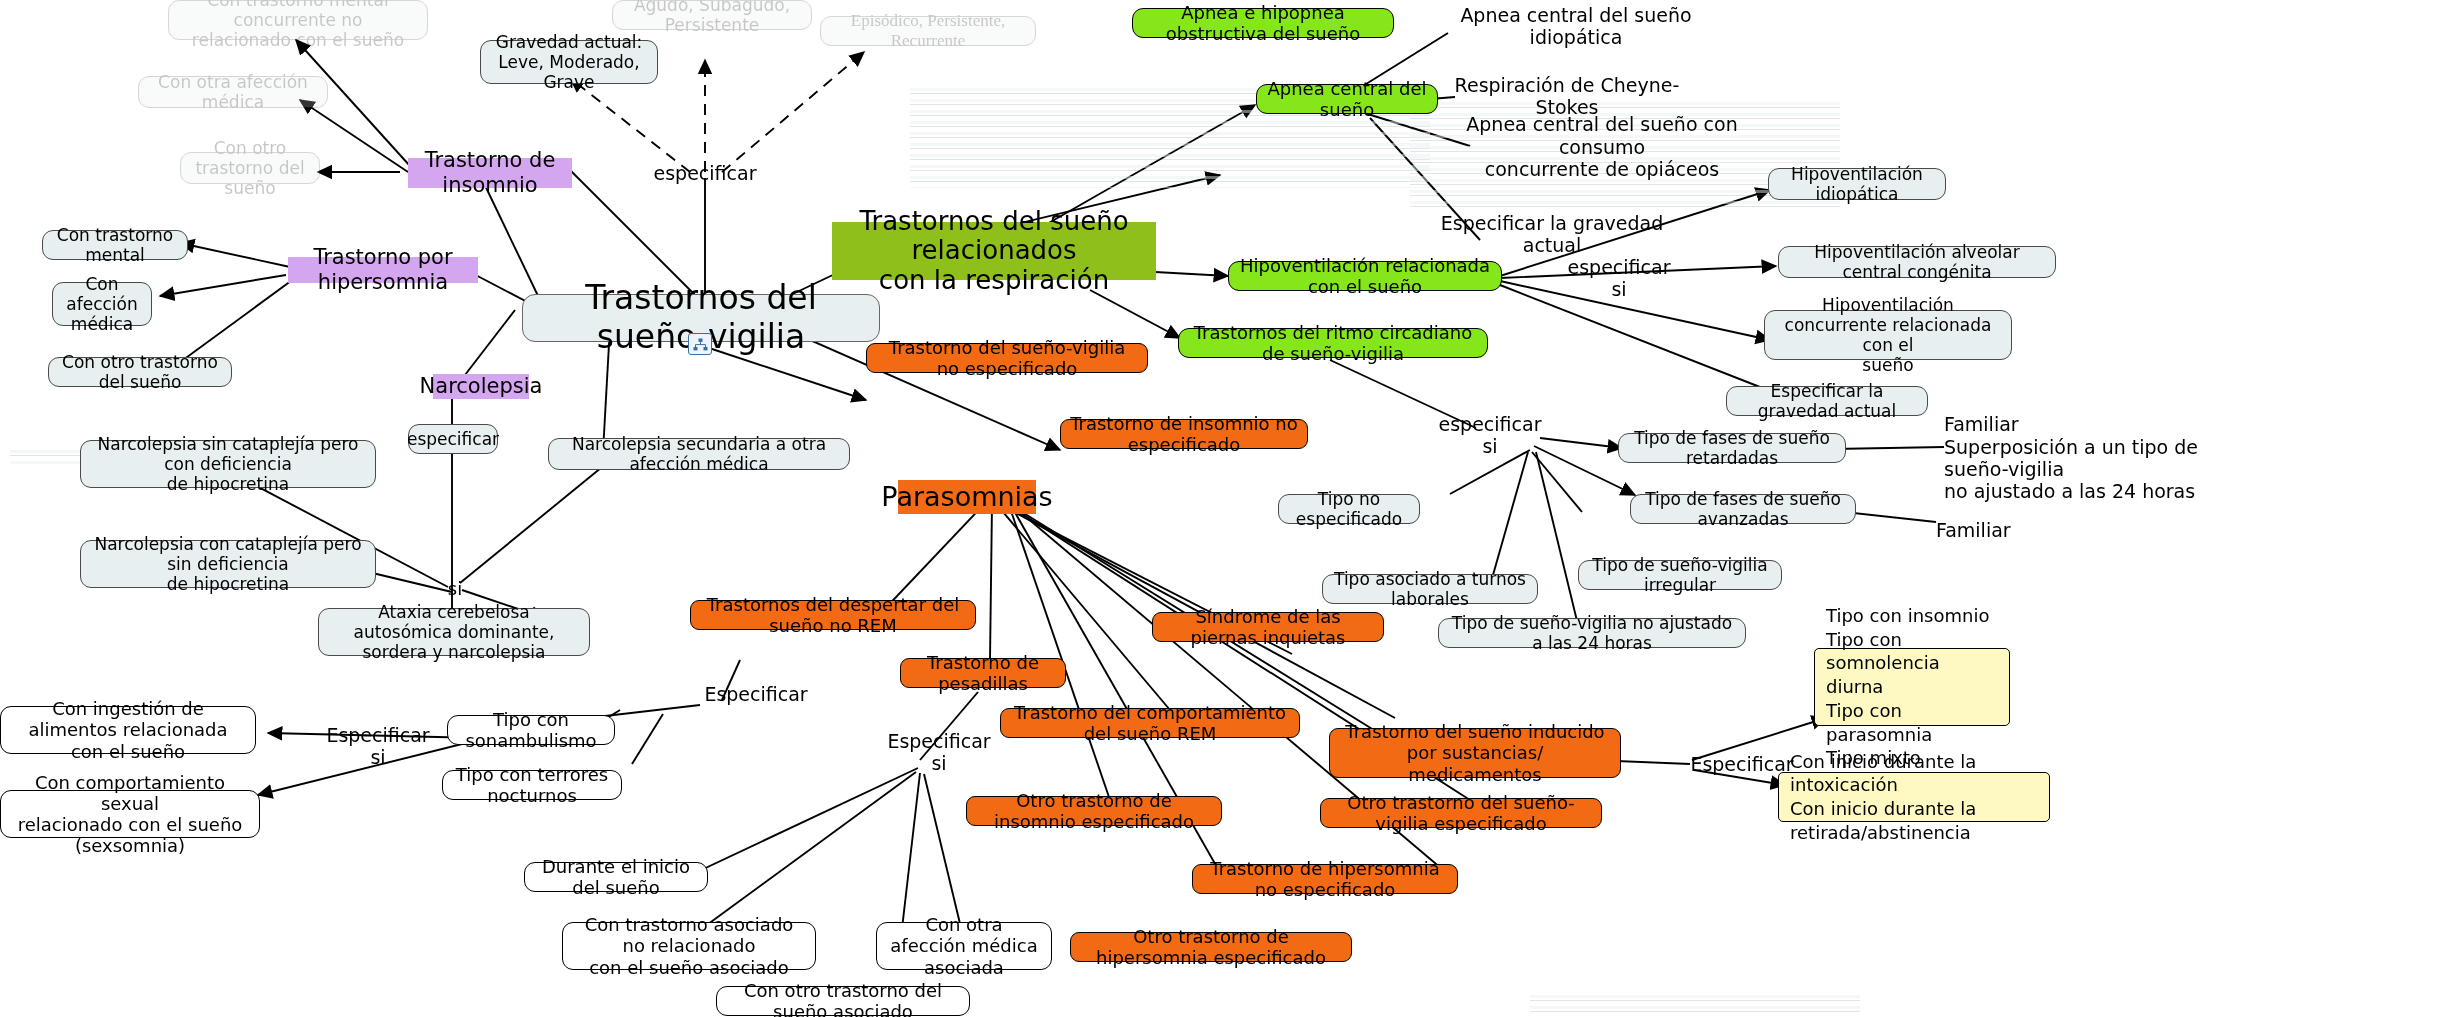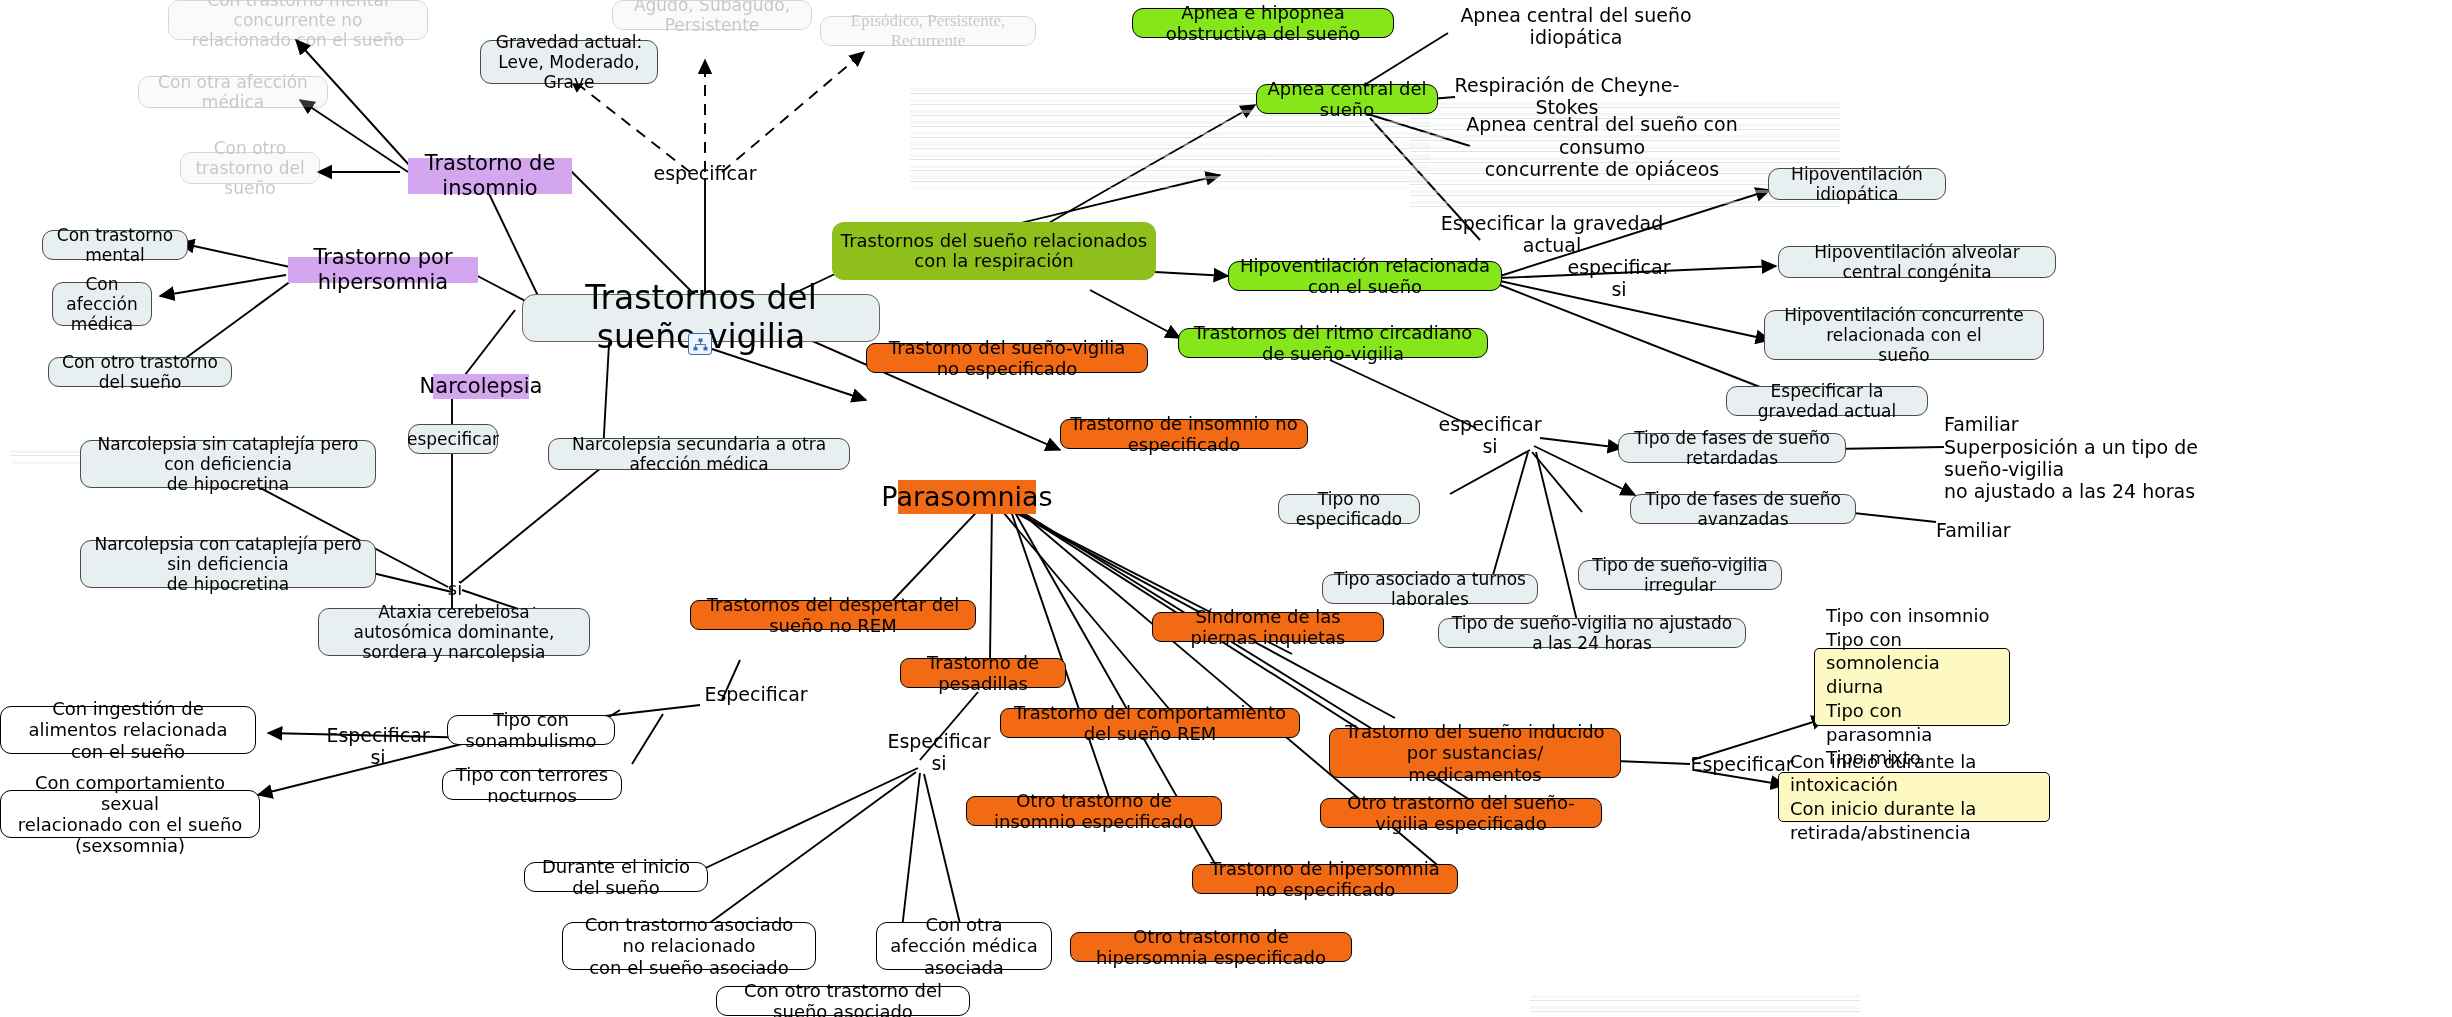"Trastorno de insomnio" div.node { height: 36px -> 30px }
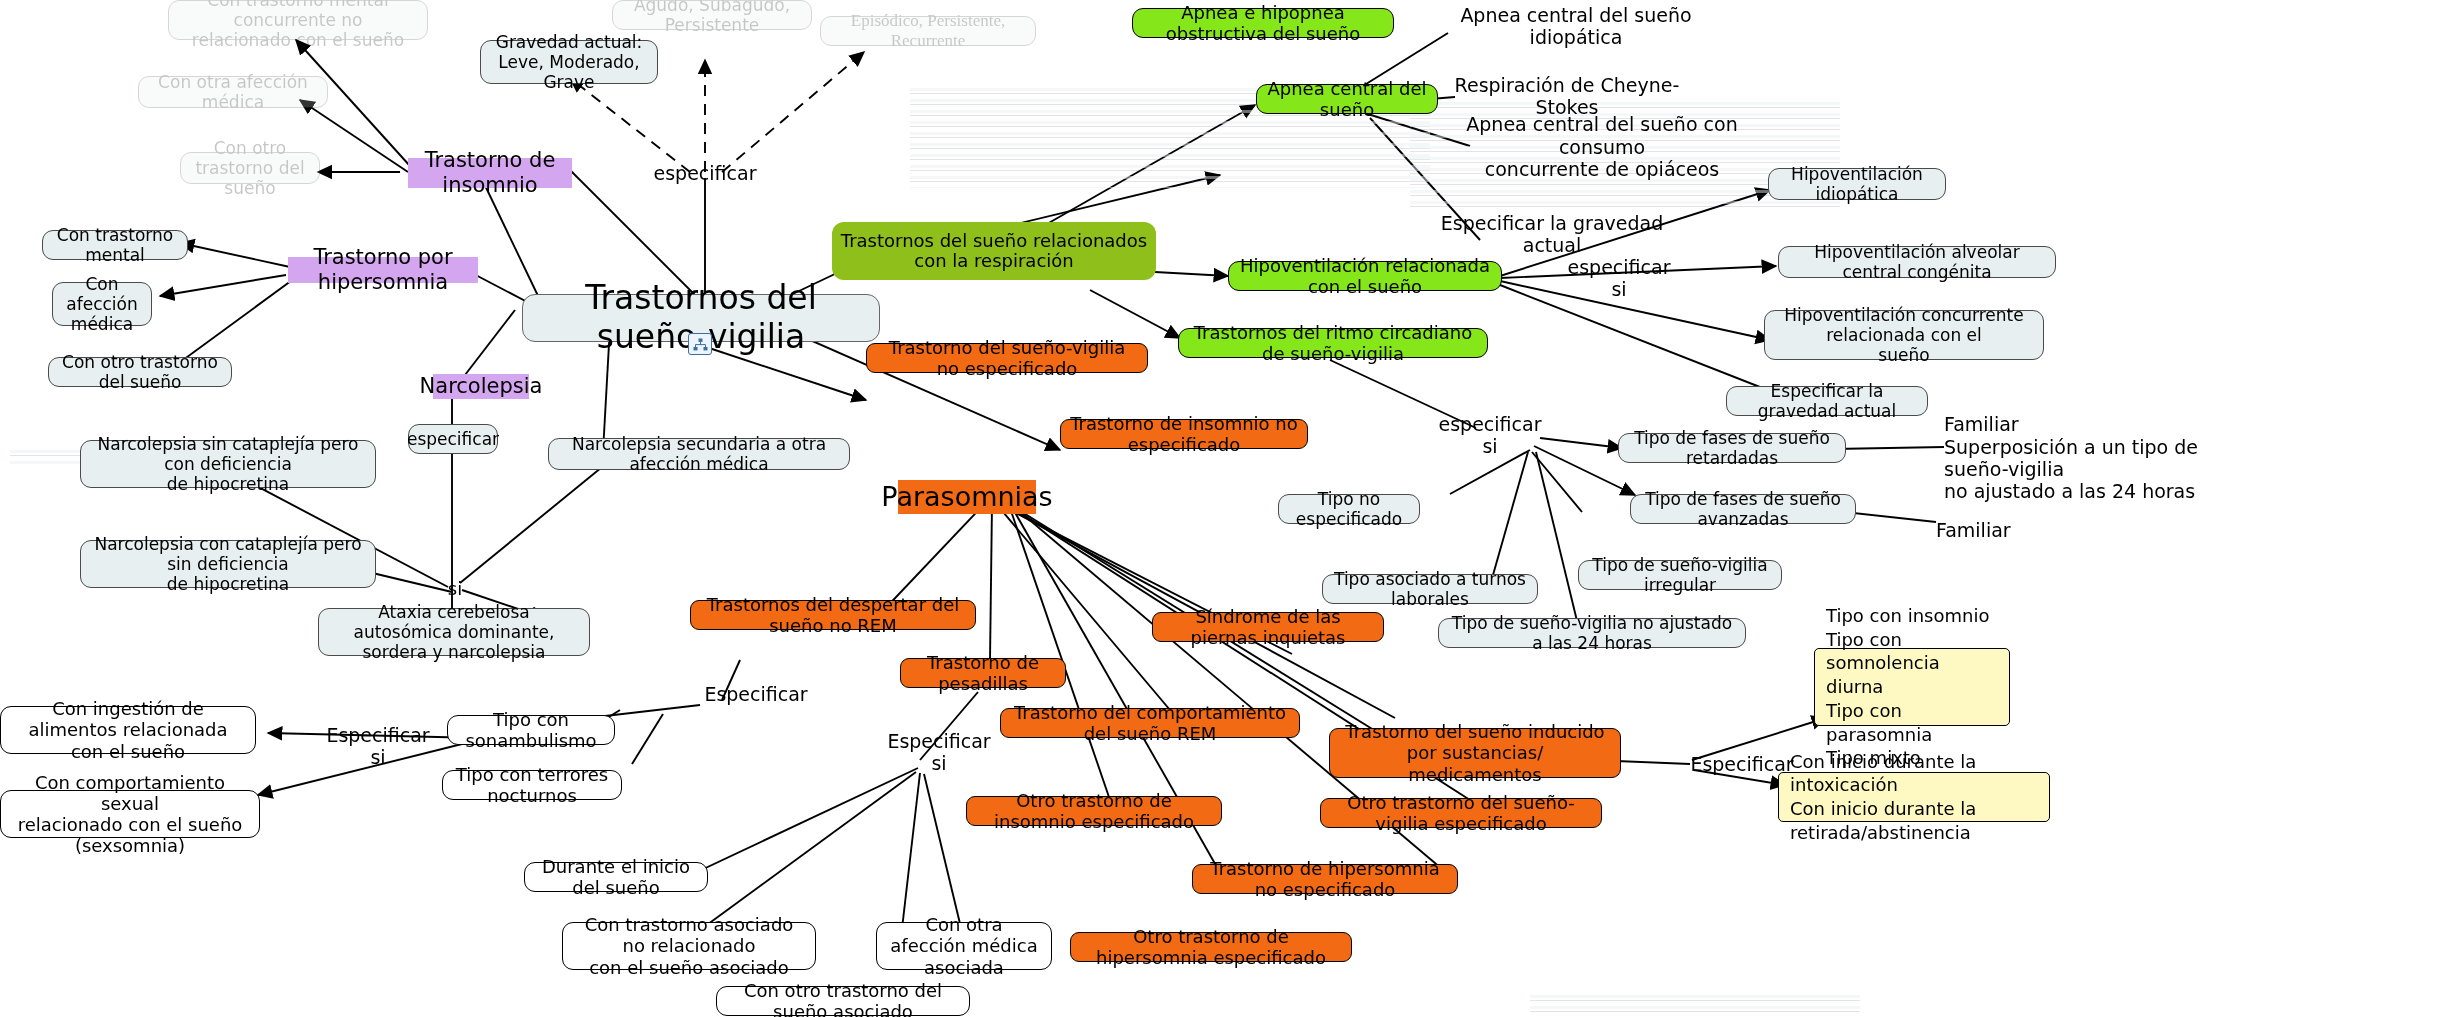"Trastornos del sueño relacionados" .n-olive { border-radius: 12px -> 0; font-size: 18px -> 26px }
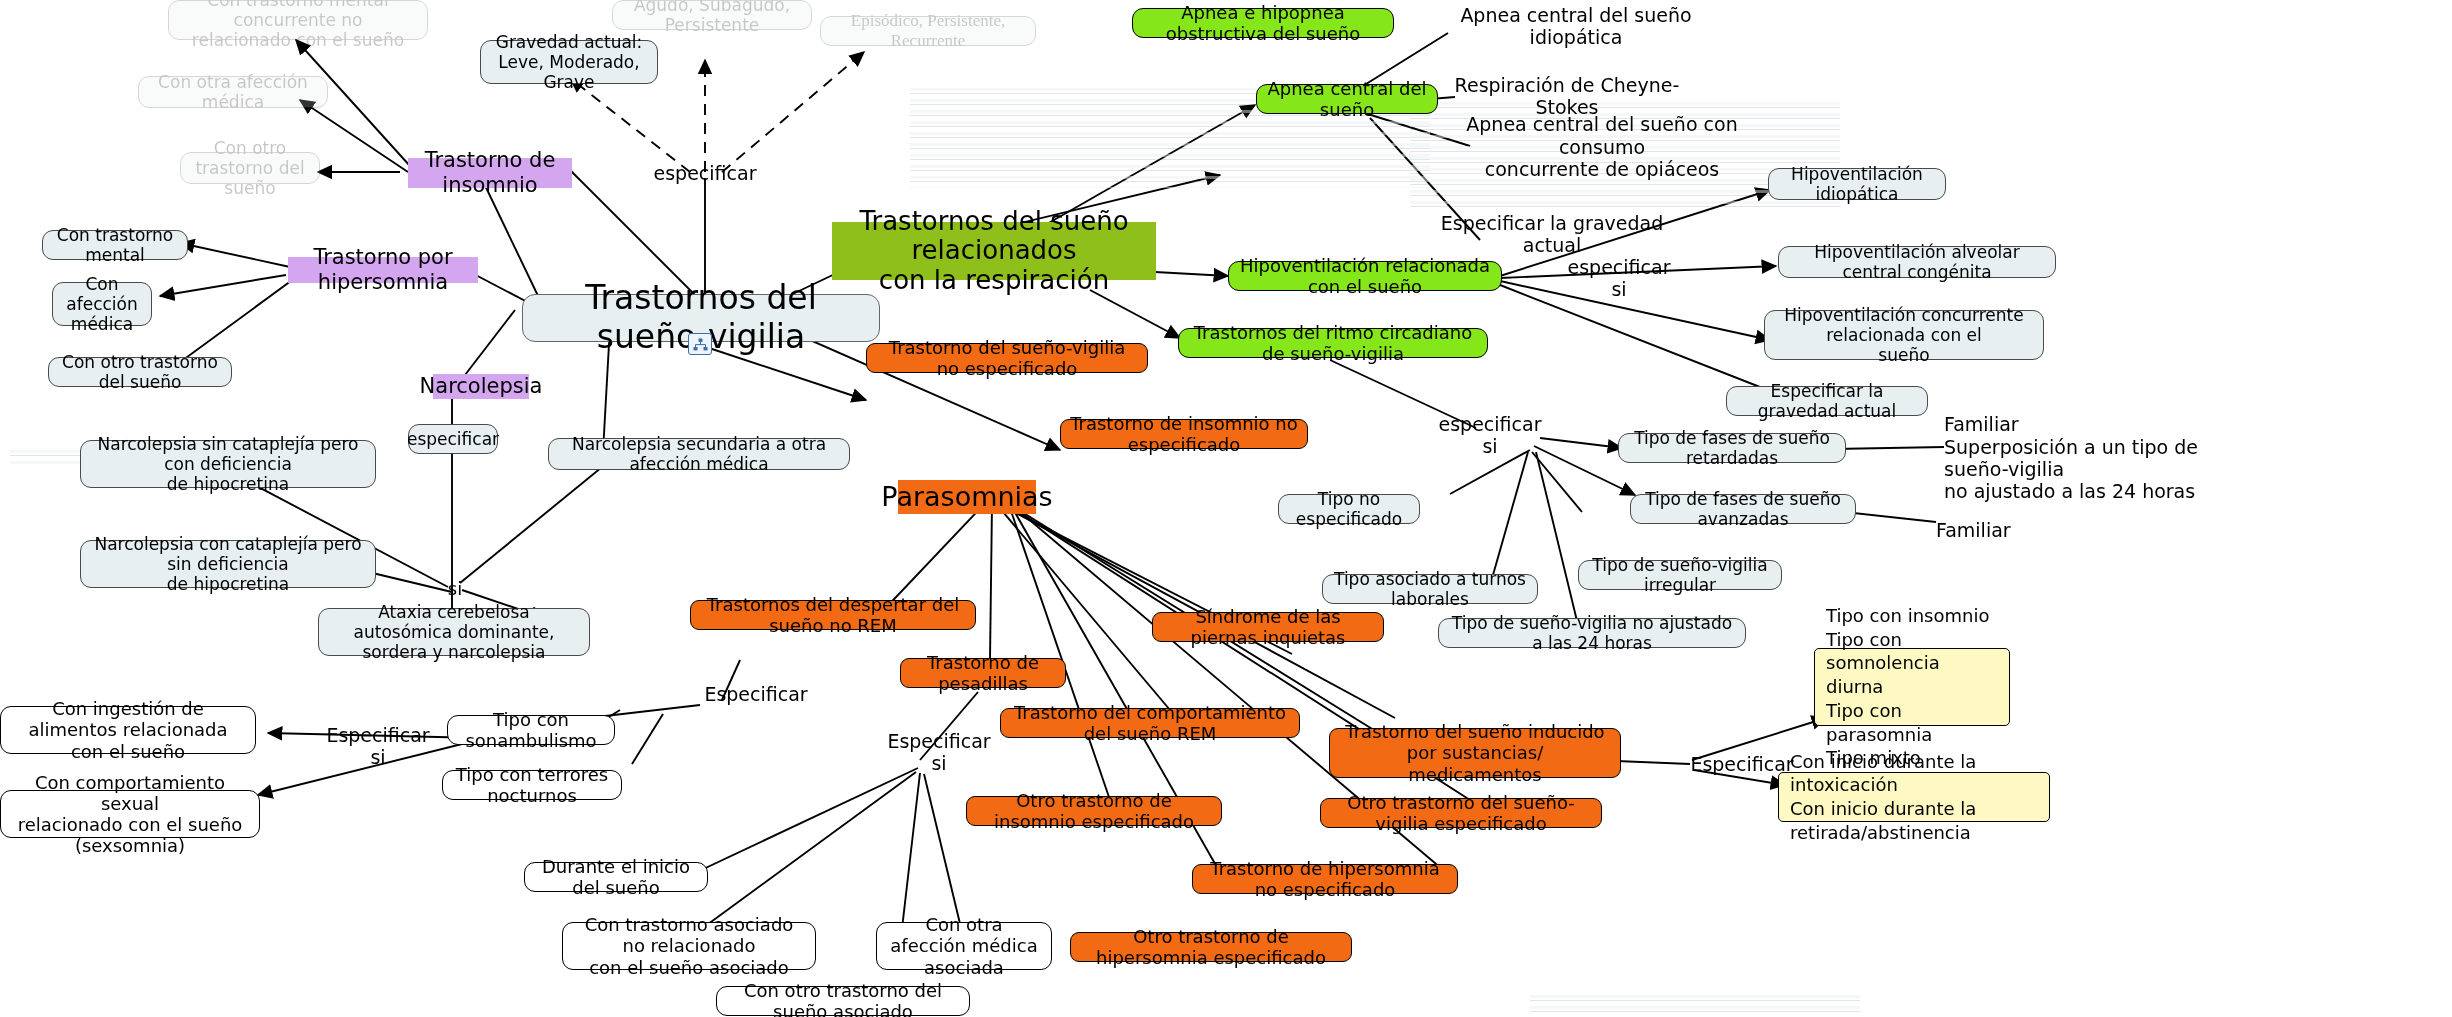"Hipoventilación concurrente relacionada" div.node { width: 280px -> 248px }
